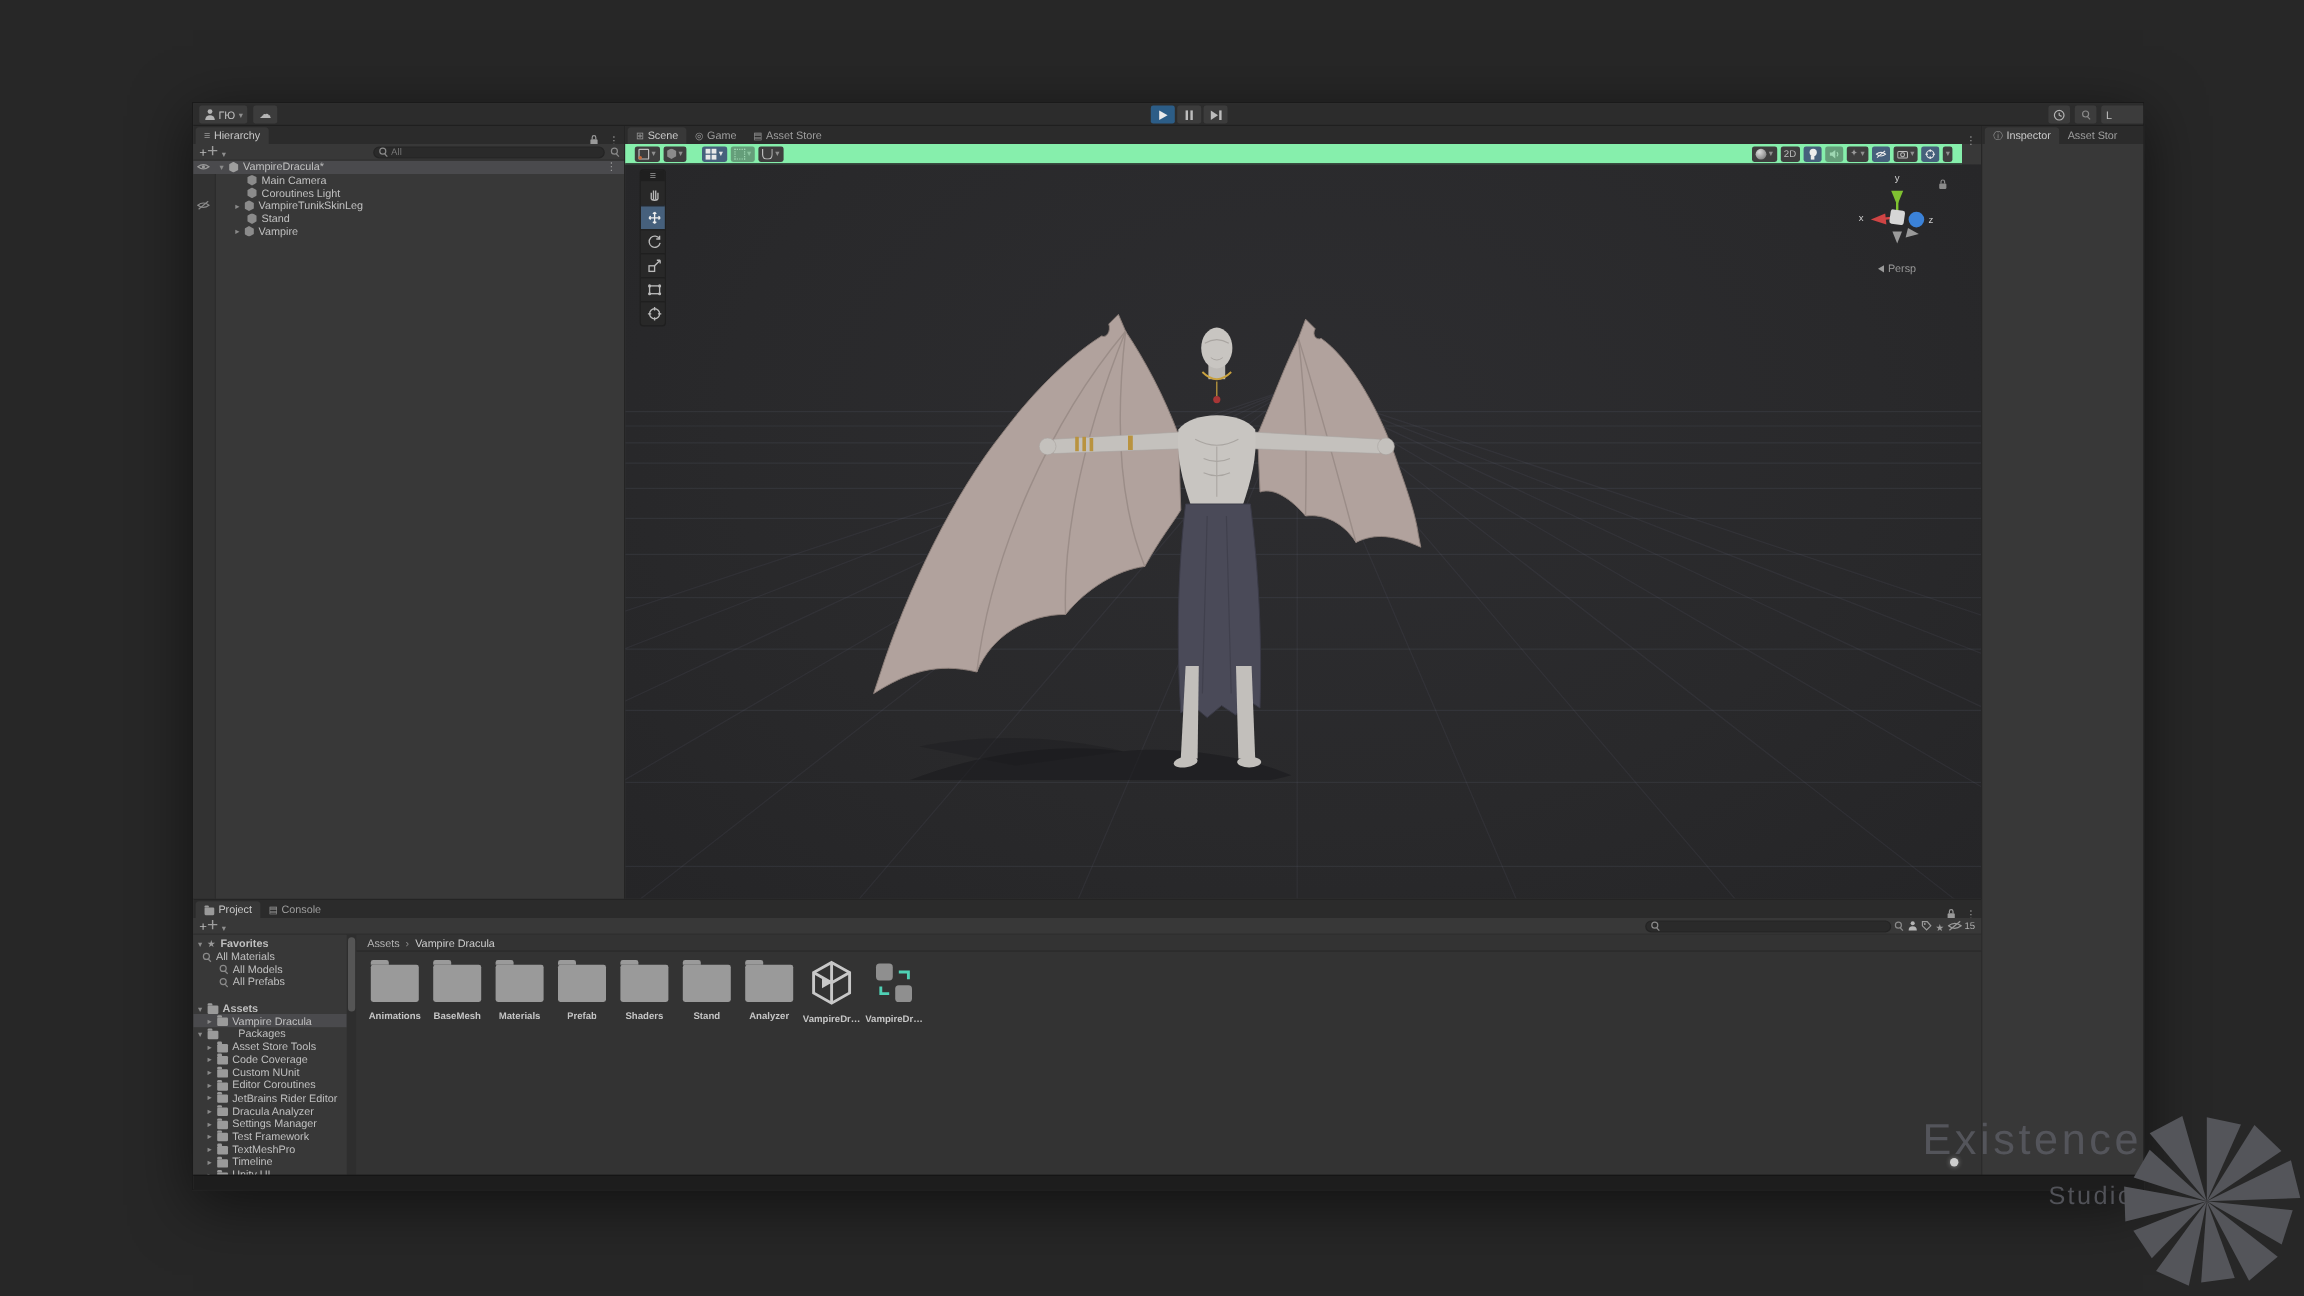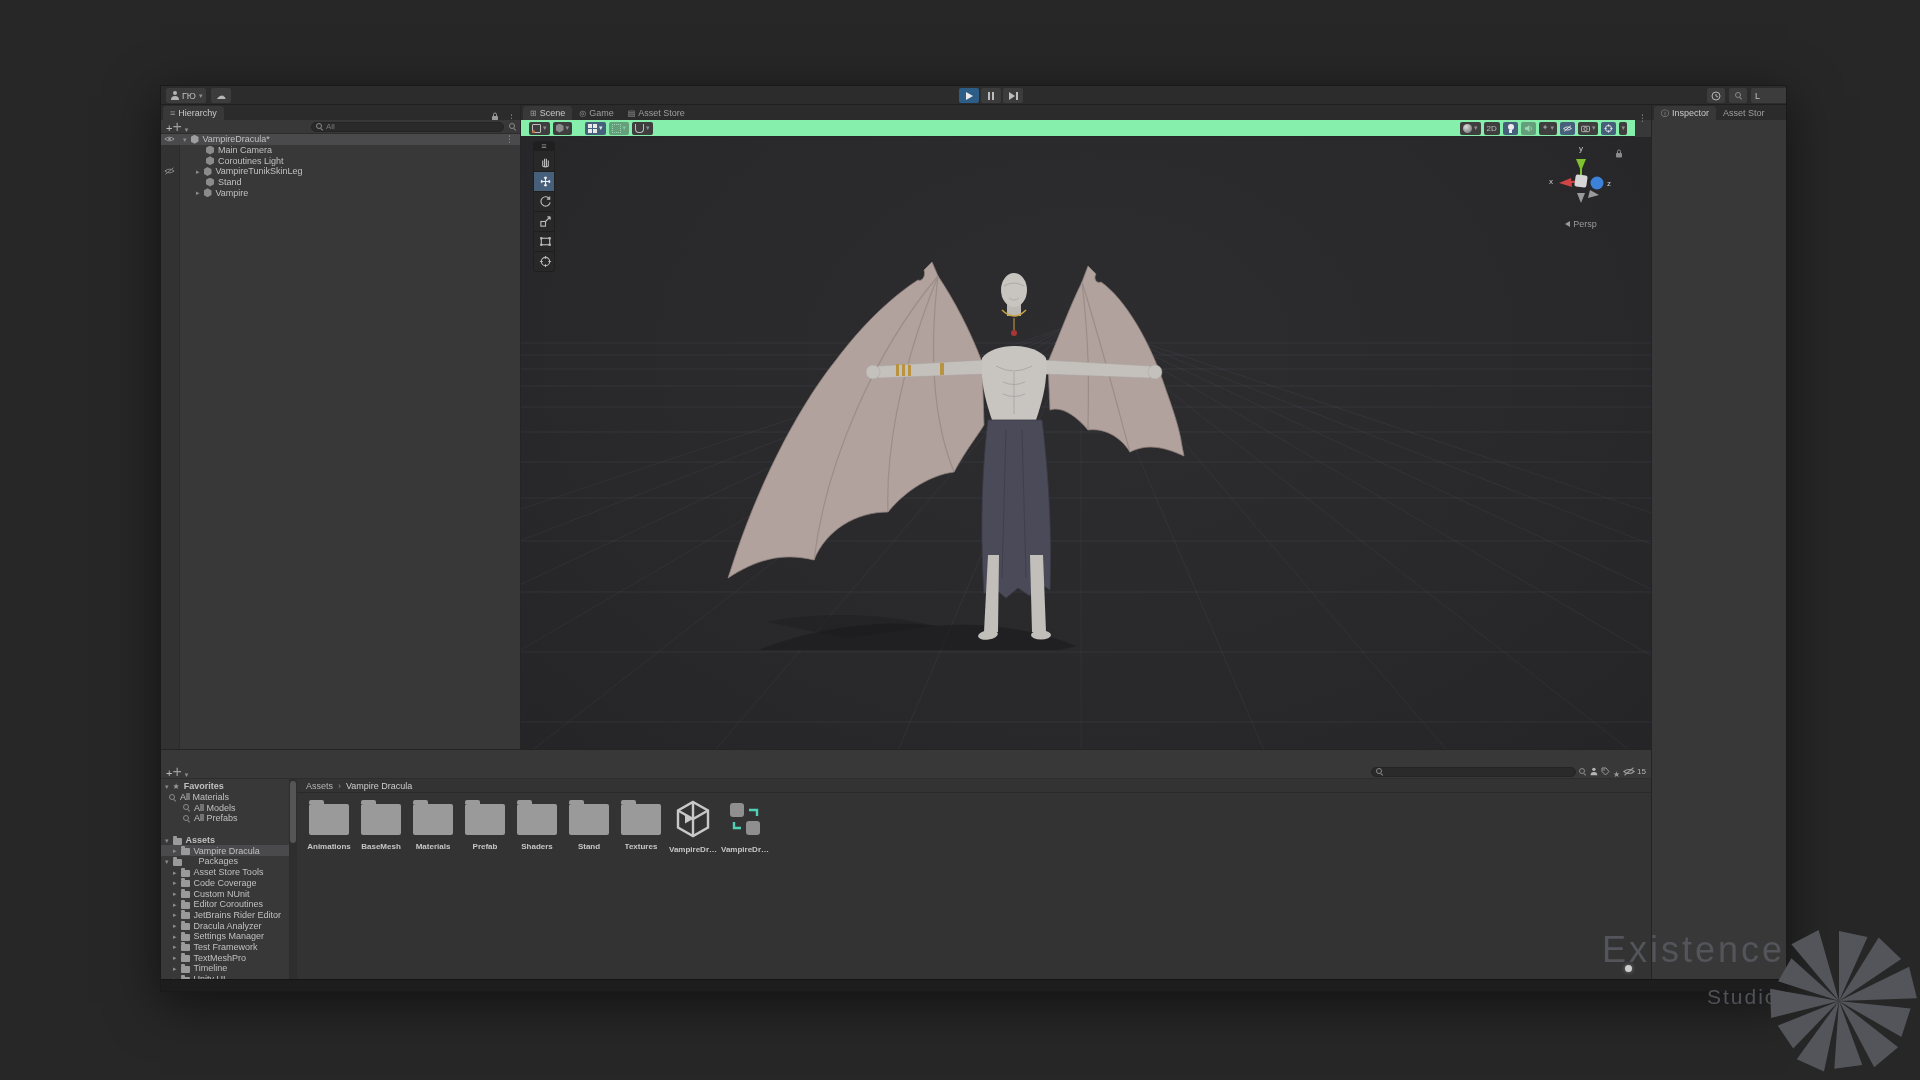"Project" div.tabbar { html: none -> <div> <div> <span></span> <span>Project</span> </div> <div> <i></i> <span>Console</span> </div> <div> <svg> <rect></rect> <path></path> </svg> <i></i> </div> </div> }
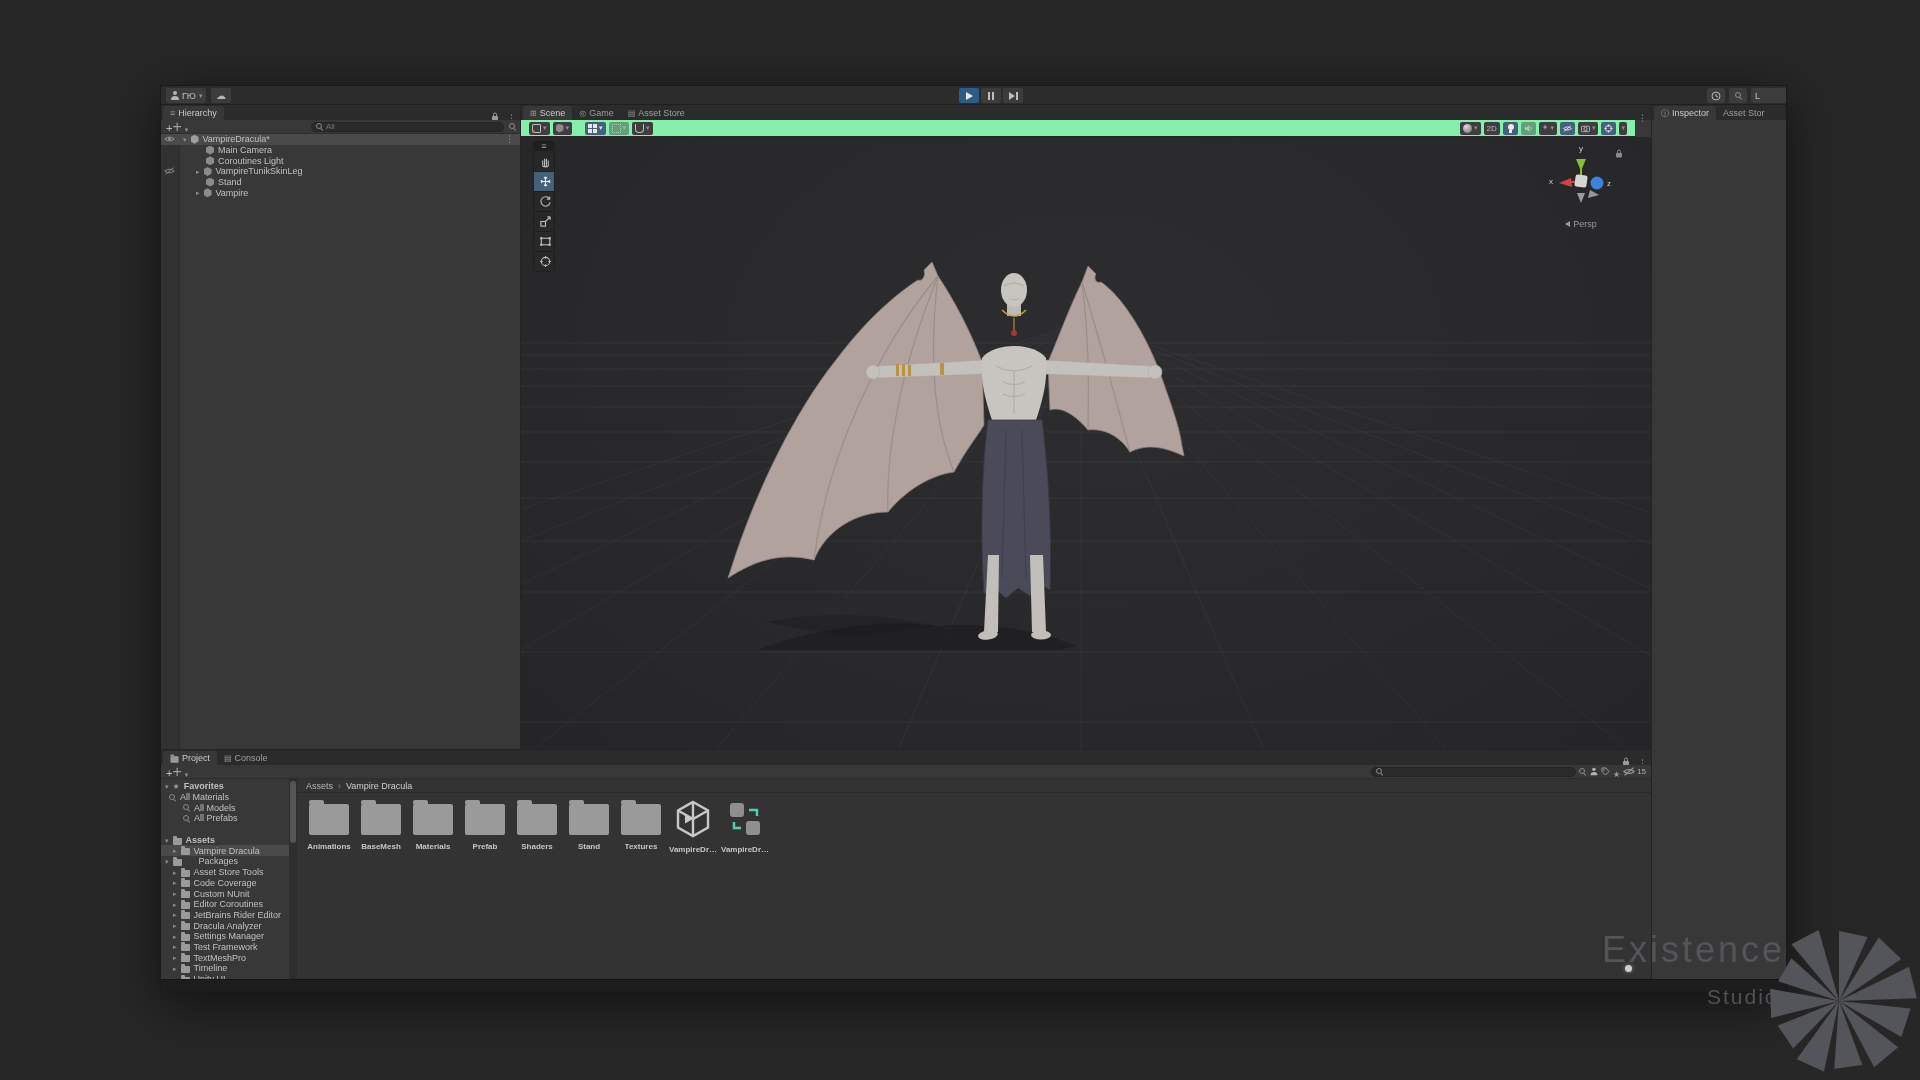"Textures" div.ilbl { text: Textures -> Analyzer }
